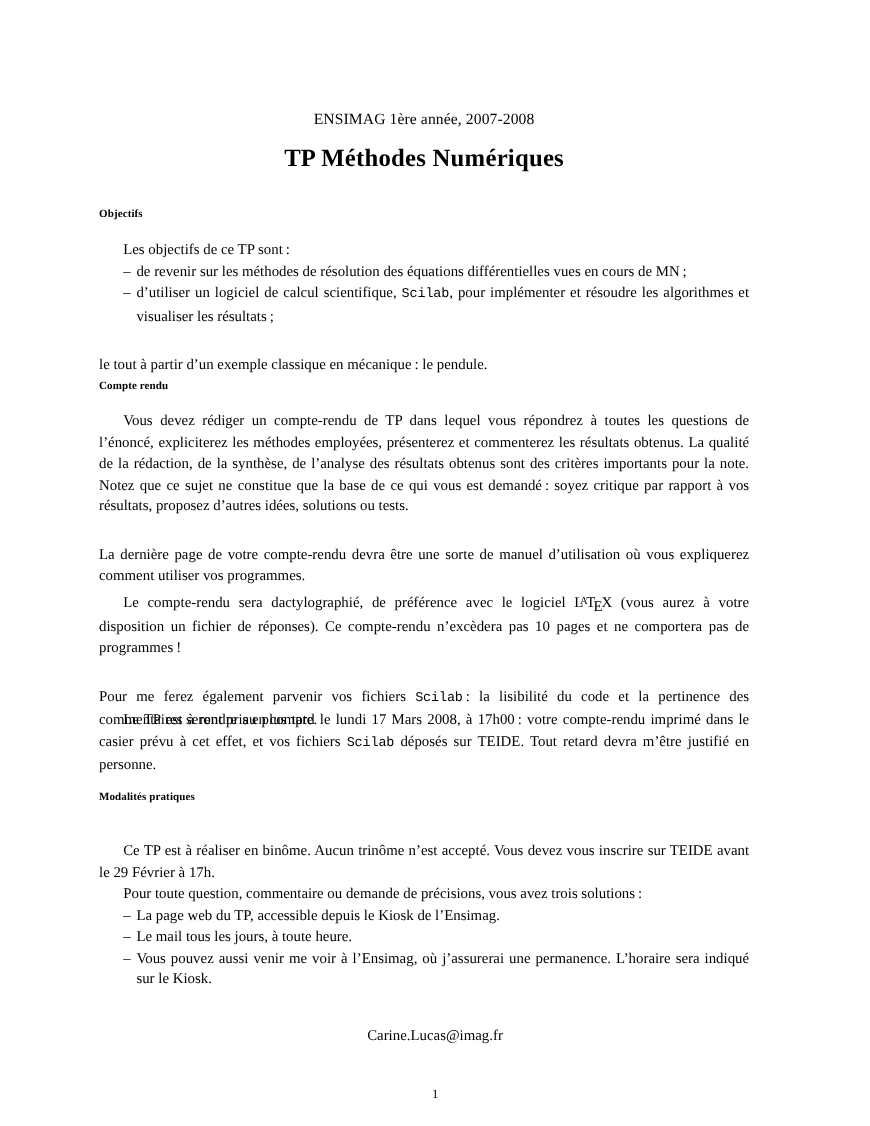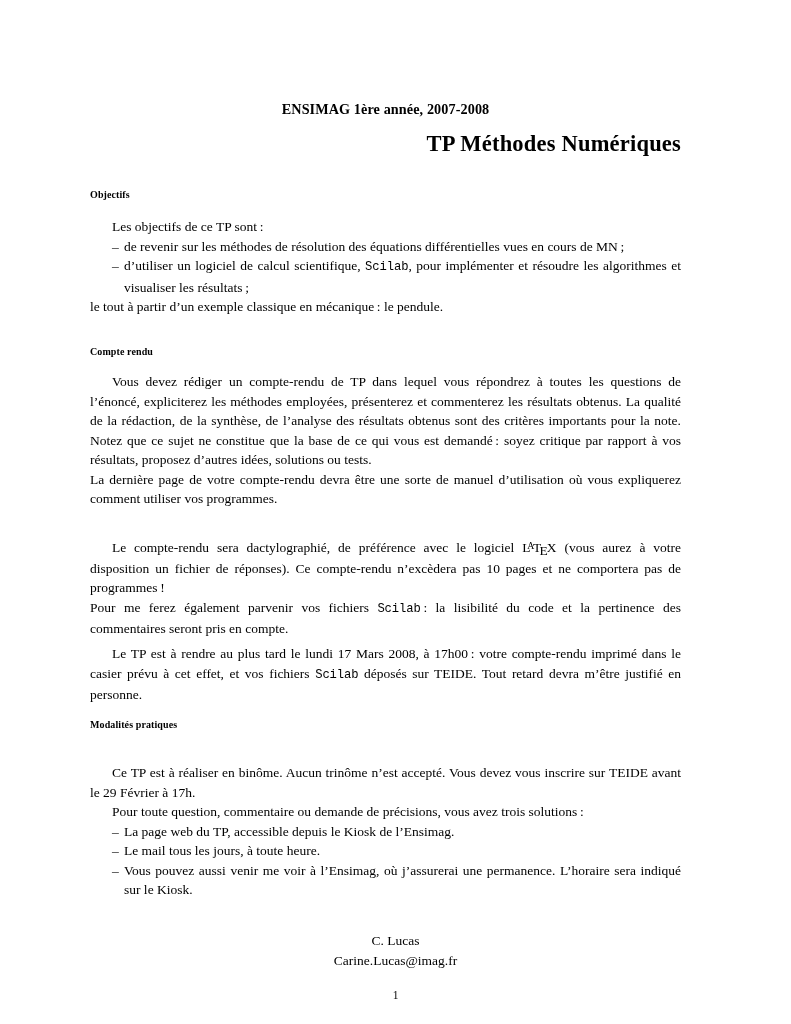"ENSIMAG 1ère année, 2007-2008" .subtitle { font-weight: bold -> normal }
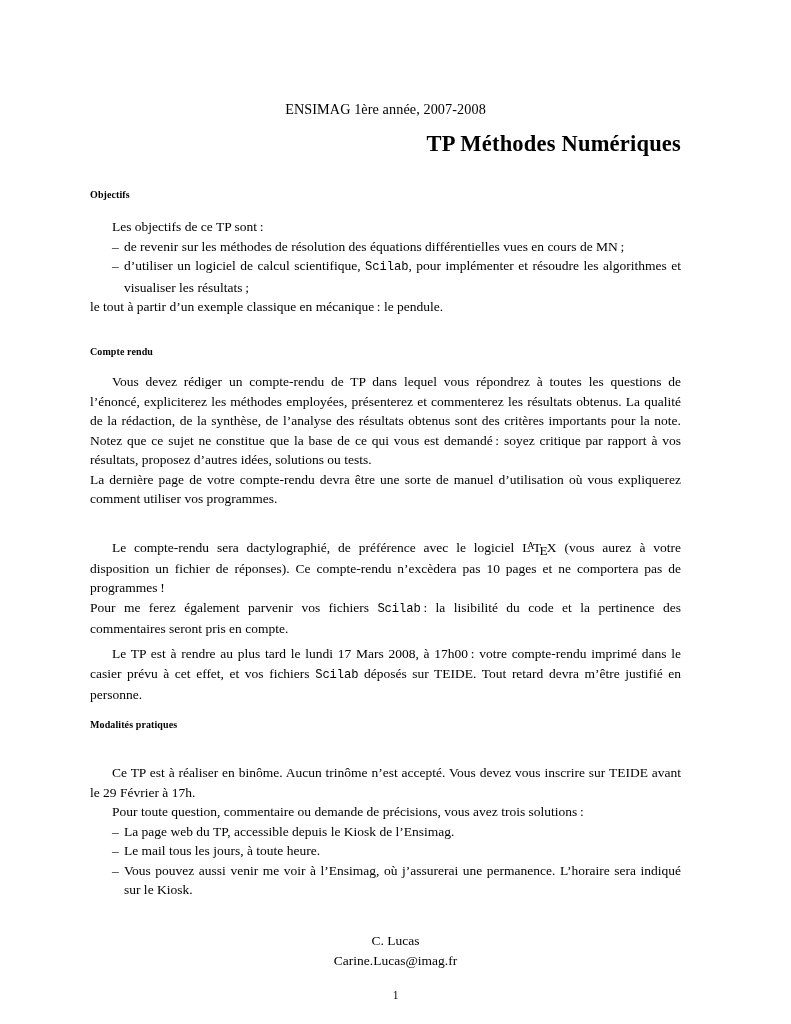"TP Méthodes Numériques" .doctitle { text-align: right -> center }
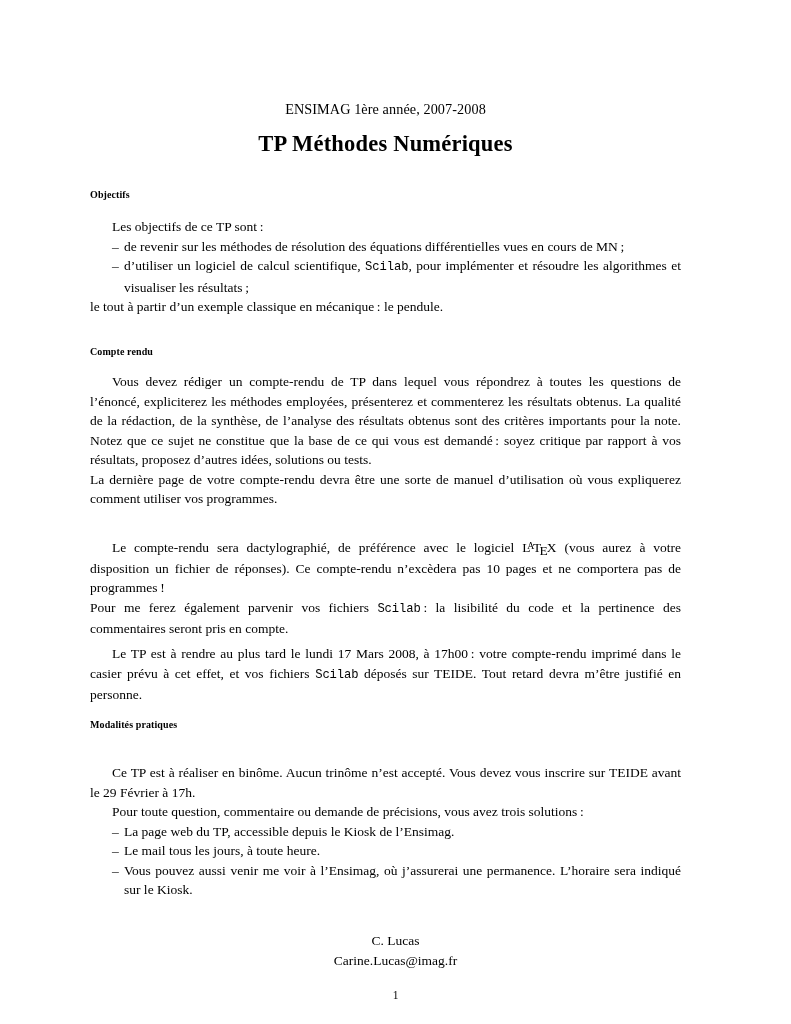"le tout à partir d’un" p.noindent { margin-top: none -> 24px }
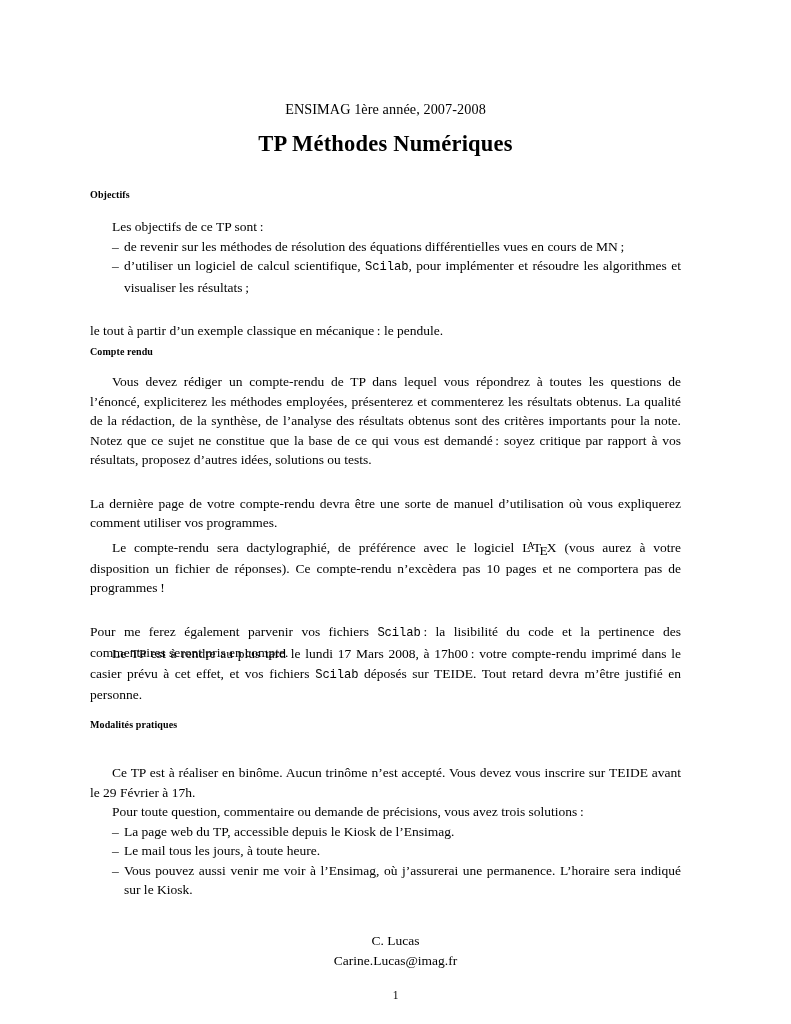"C. Lucas" span.sigline { html: <span>C. Lucas</span> -> none }
